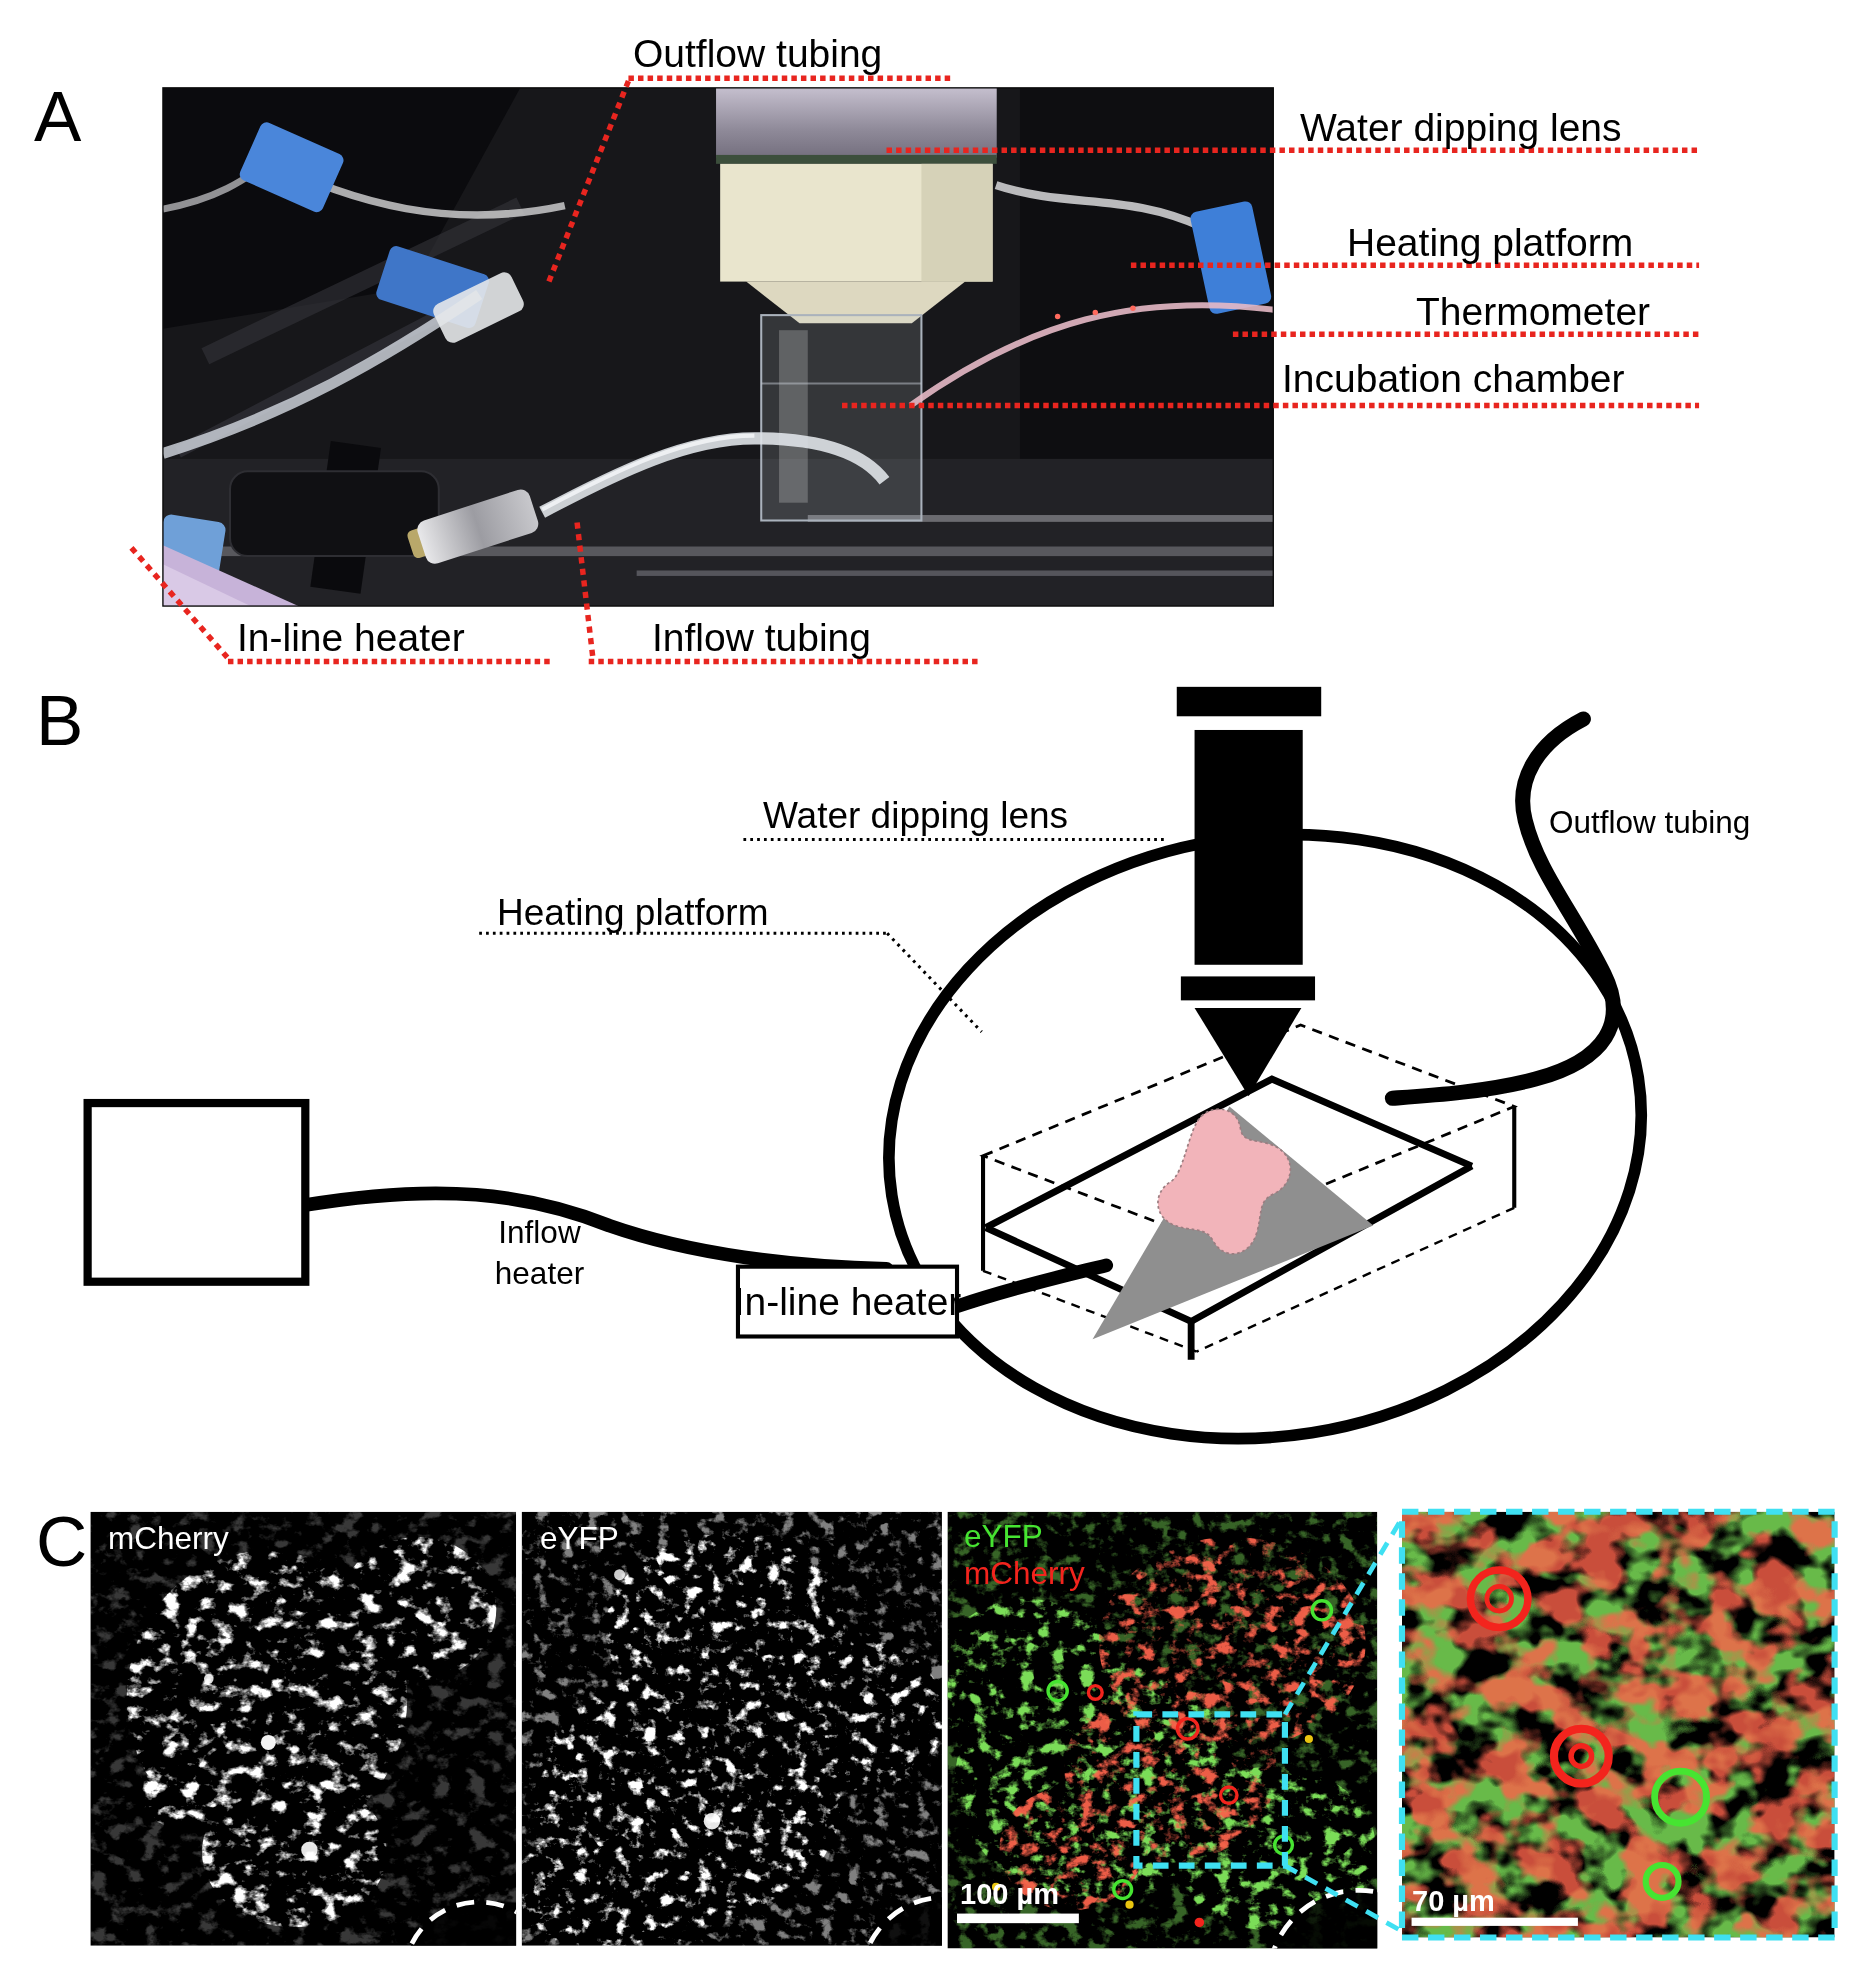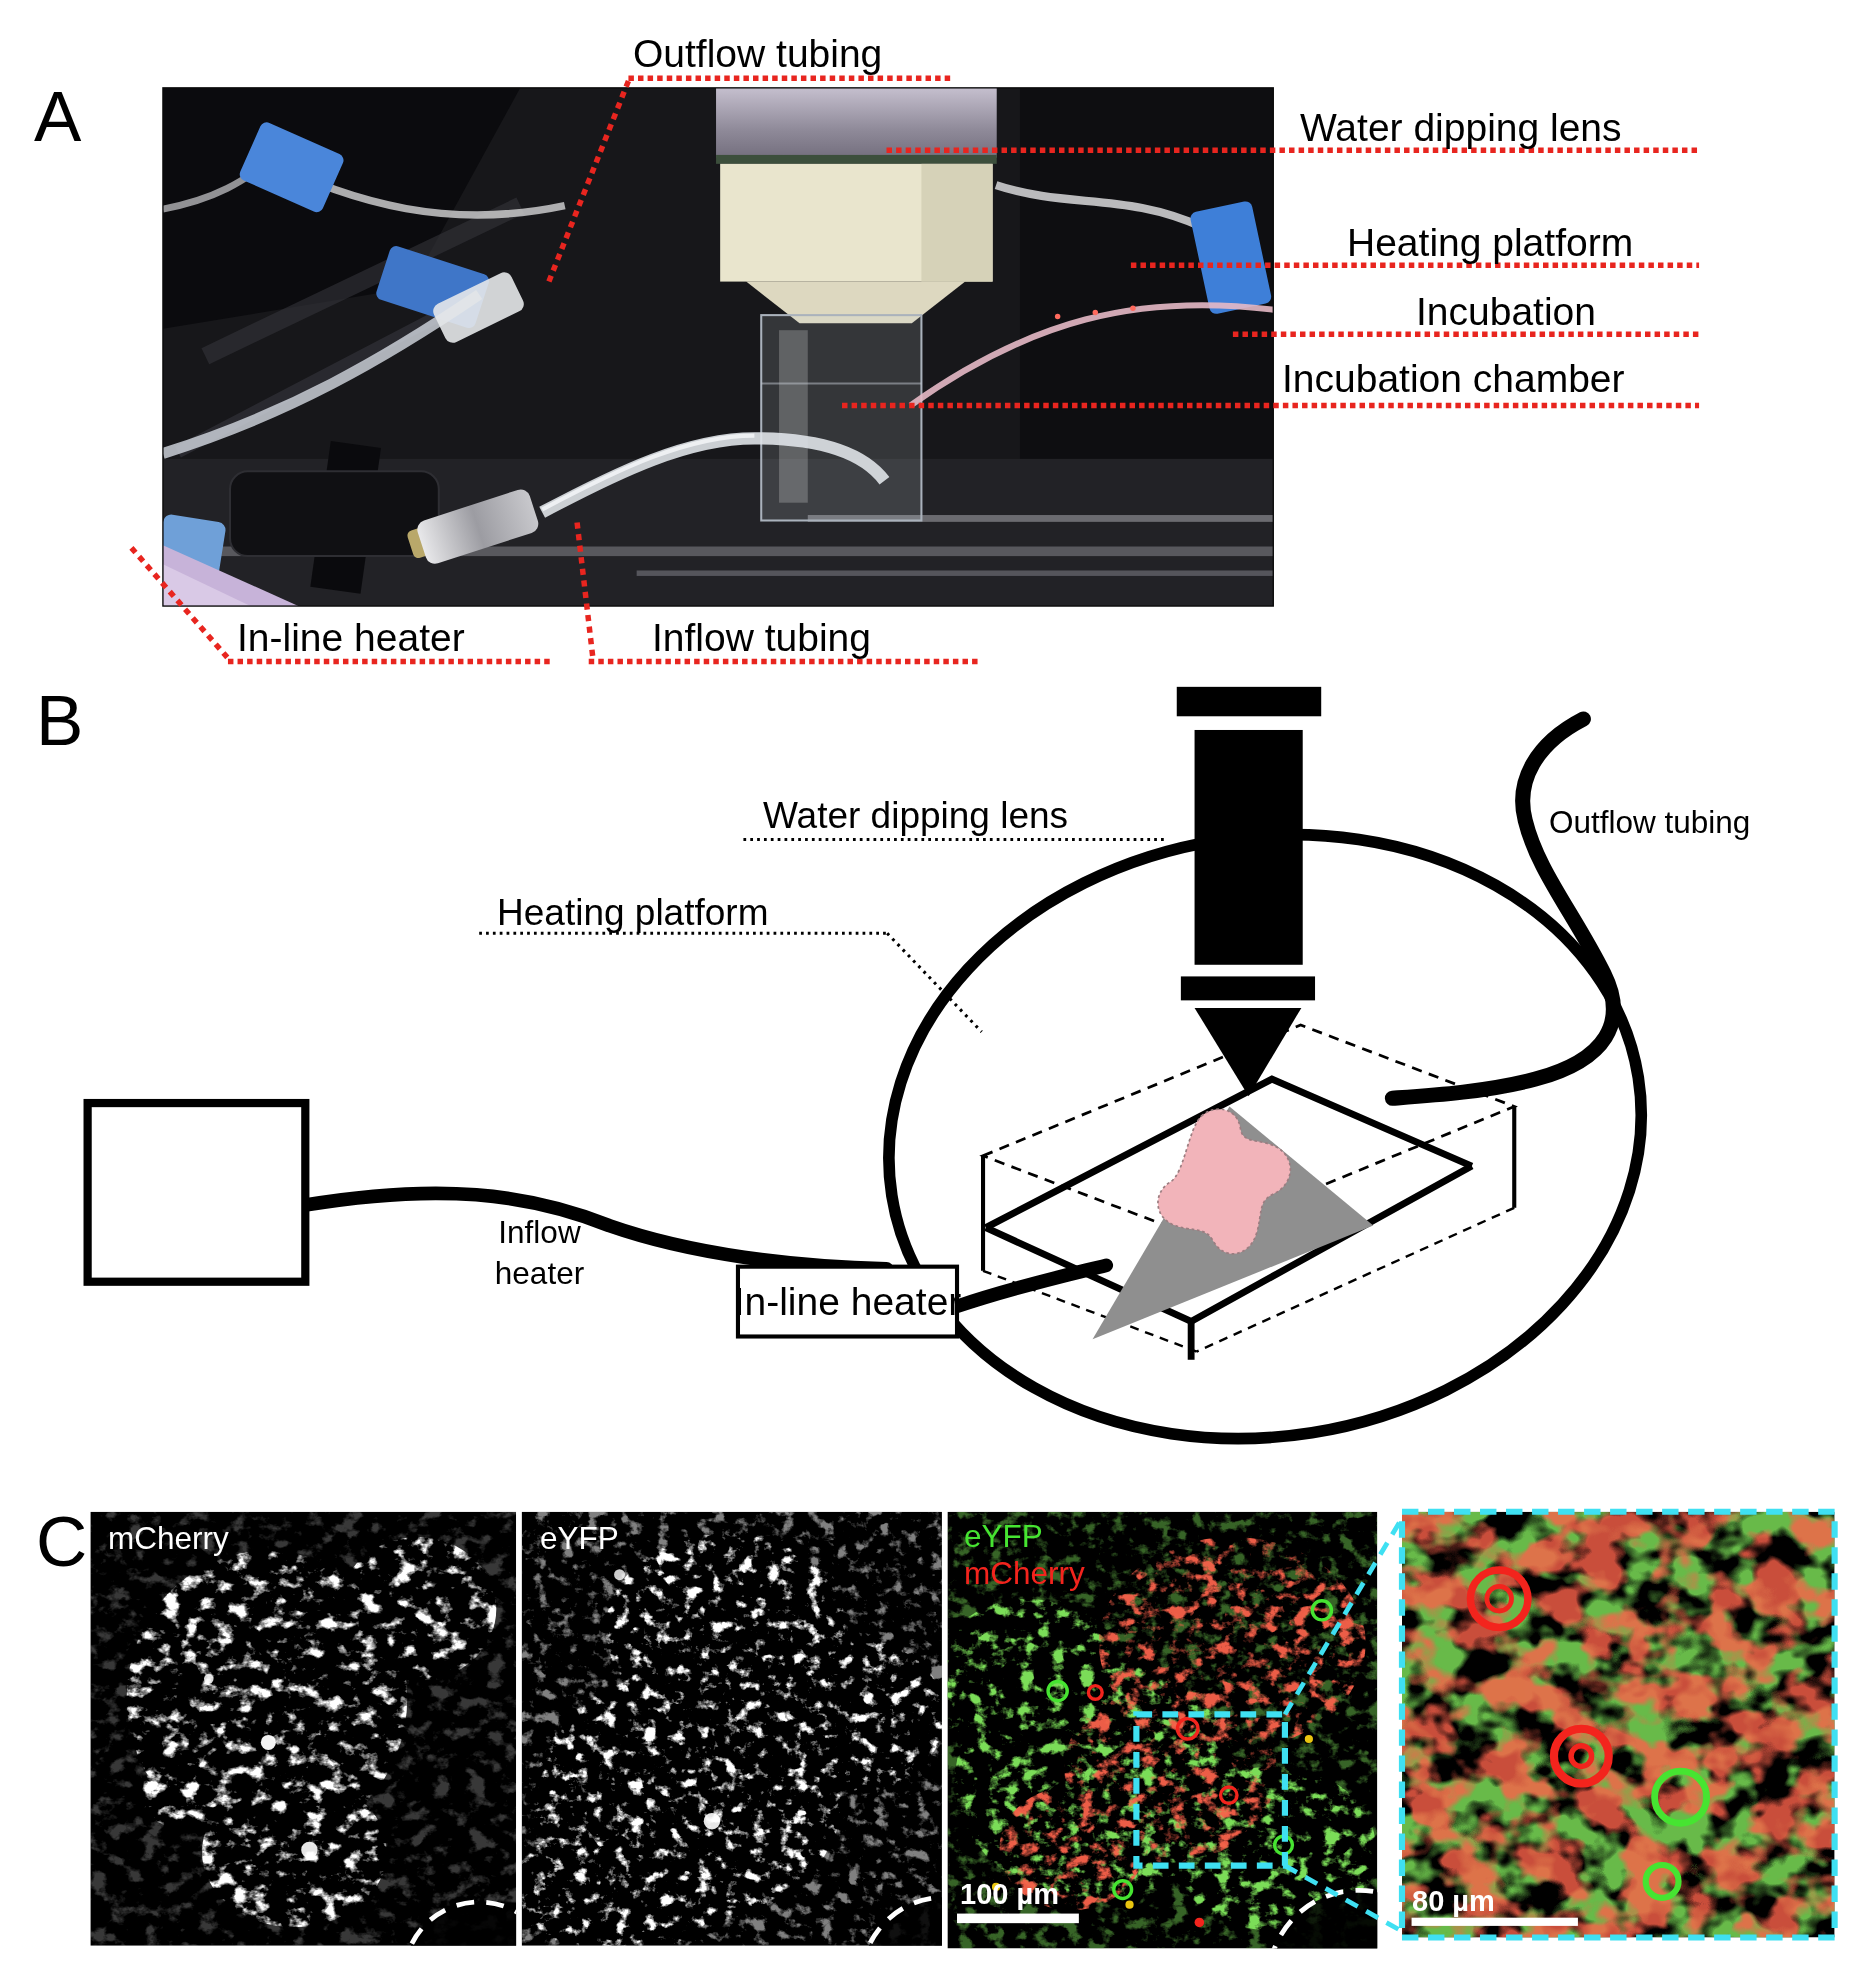"Incubation" div.abs { text: Incubation -> Thermometer }
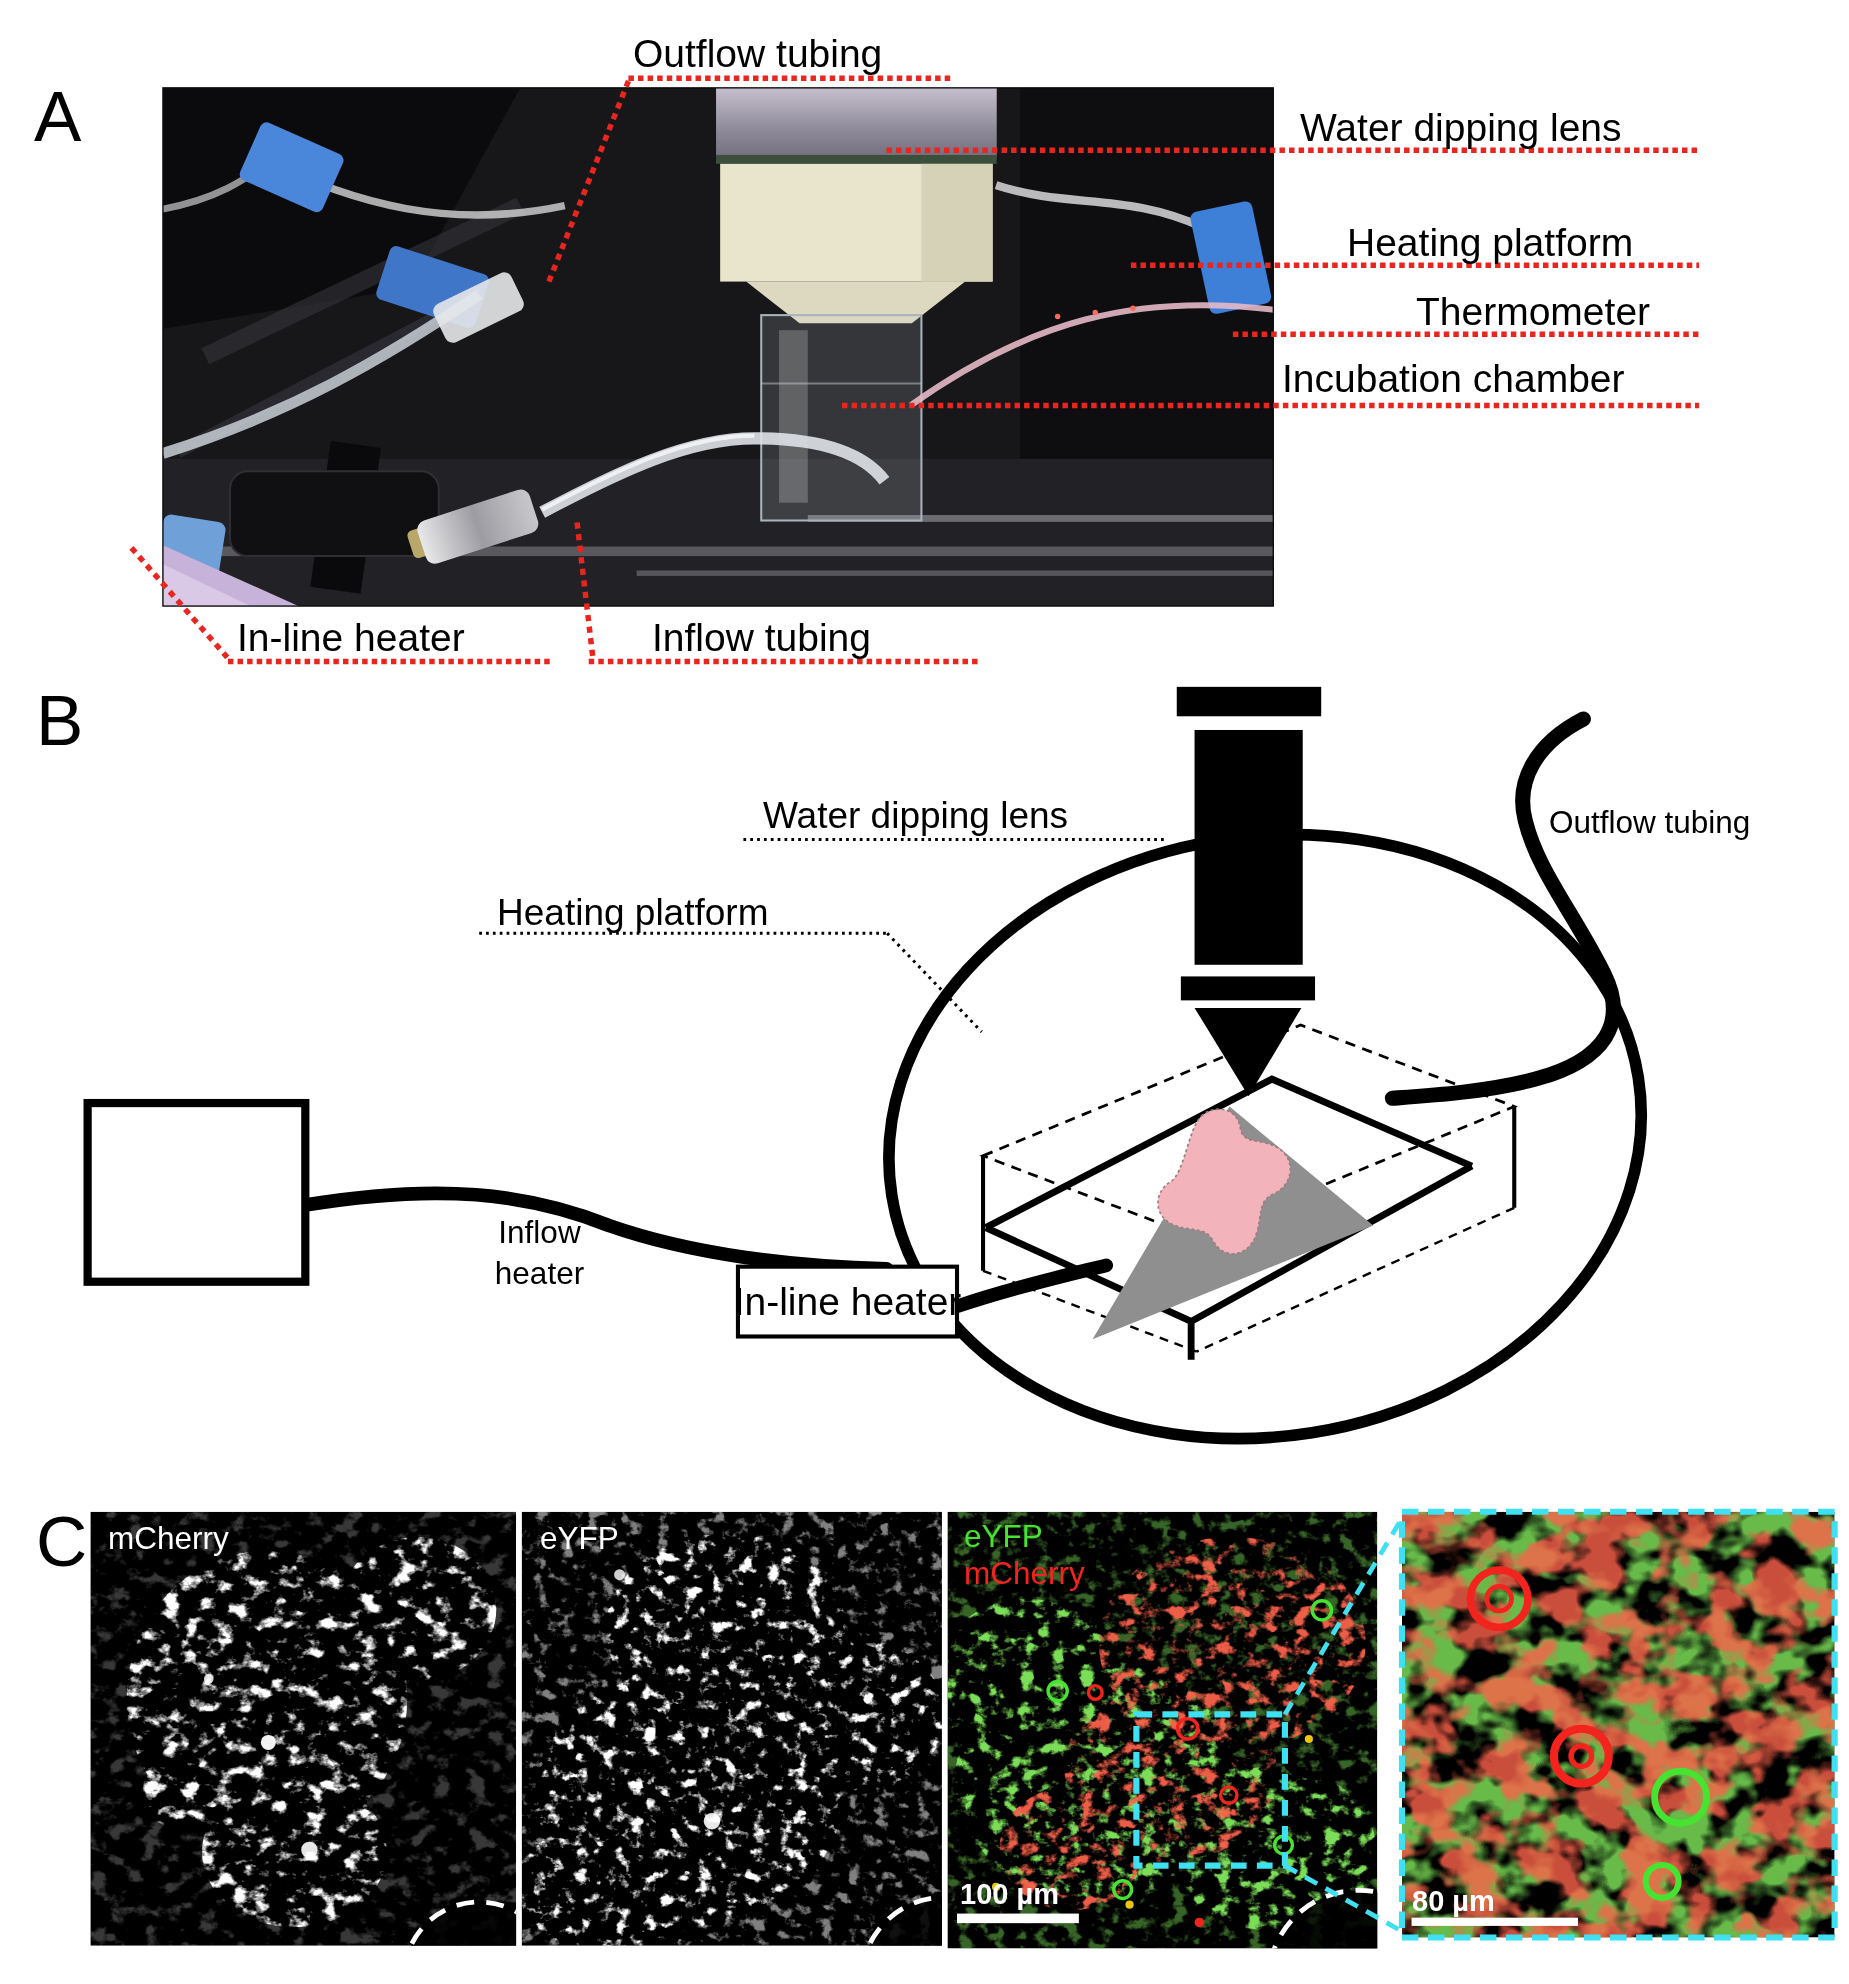"80 µm" div.abs { text: 80 -> 70 }
